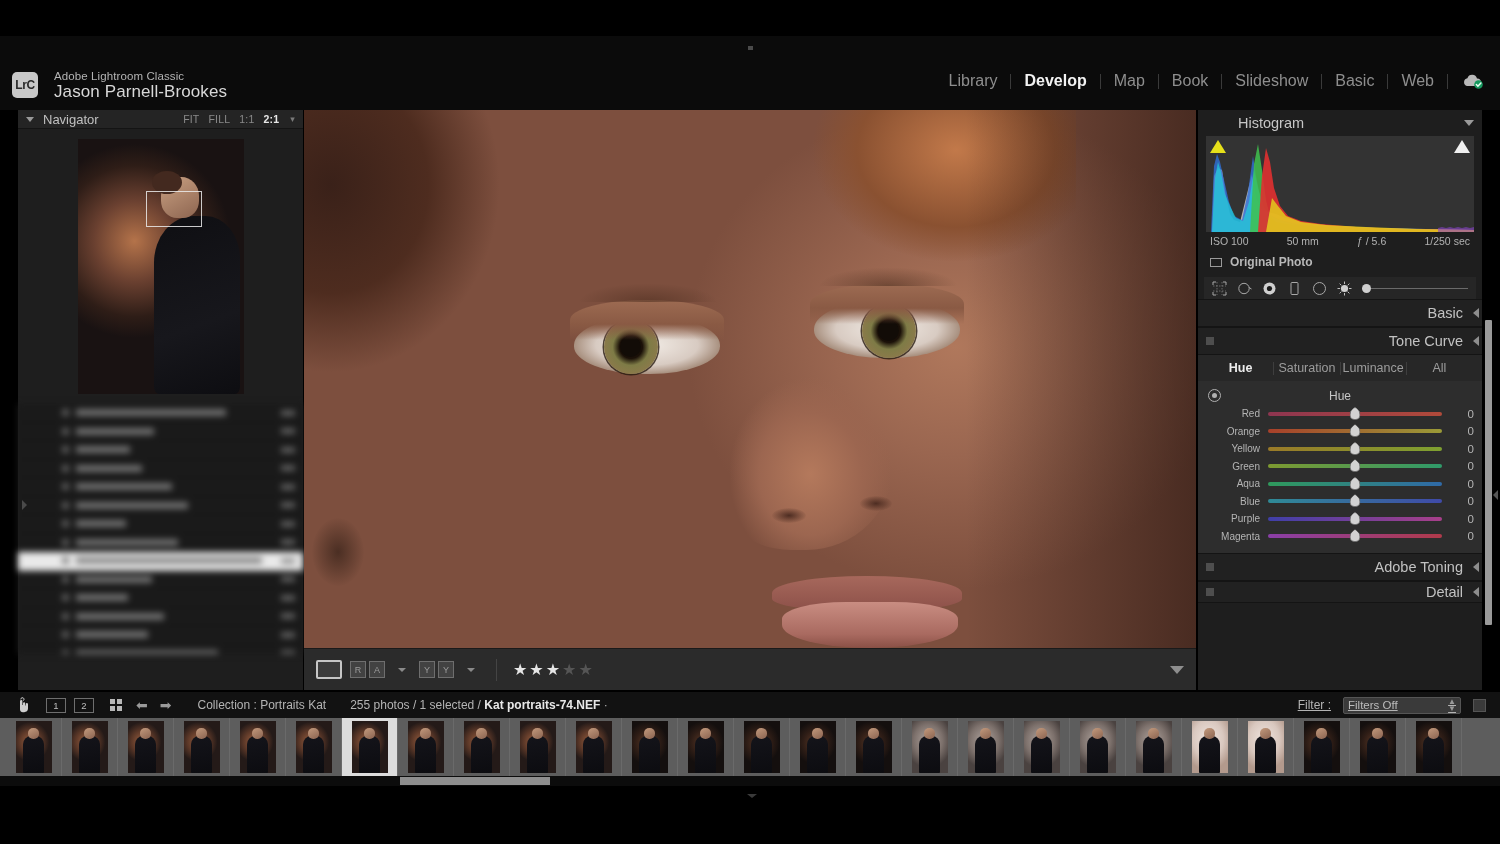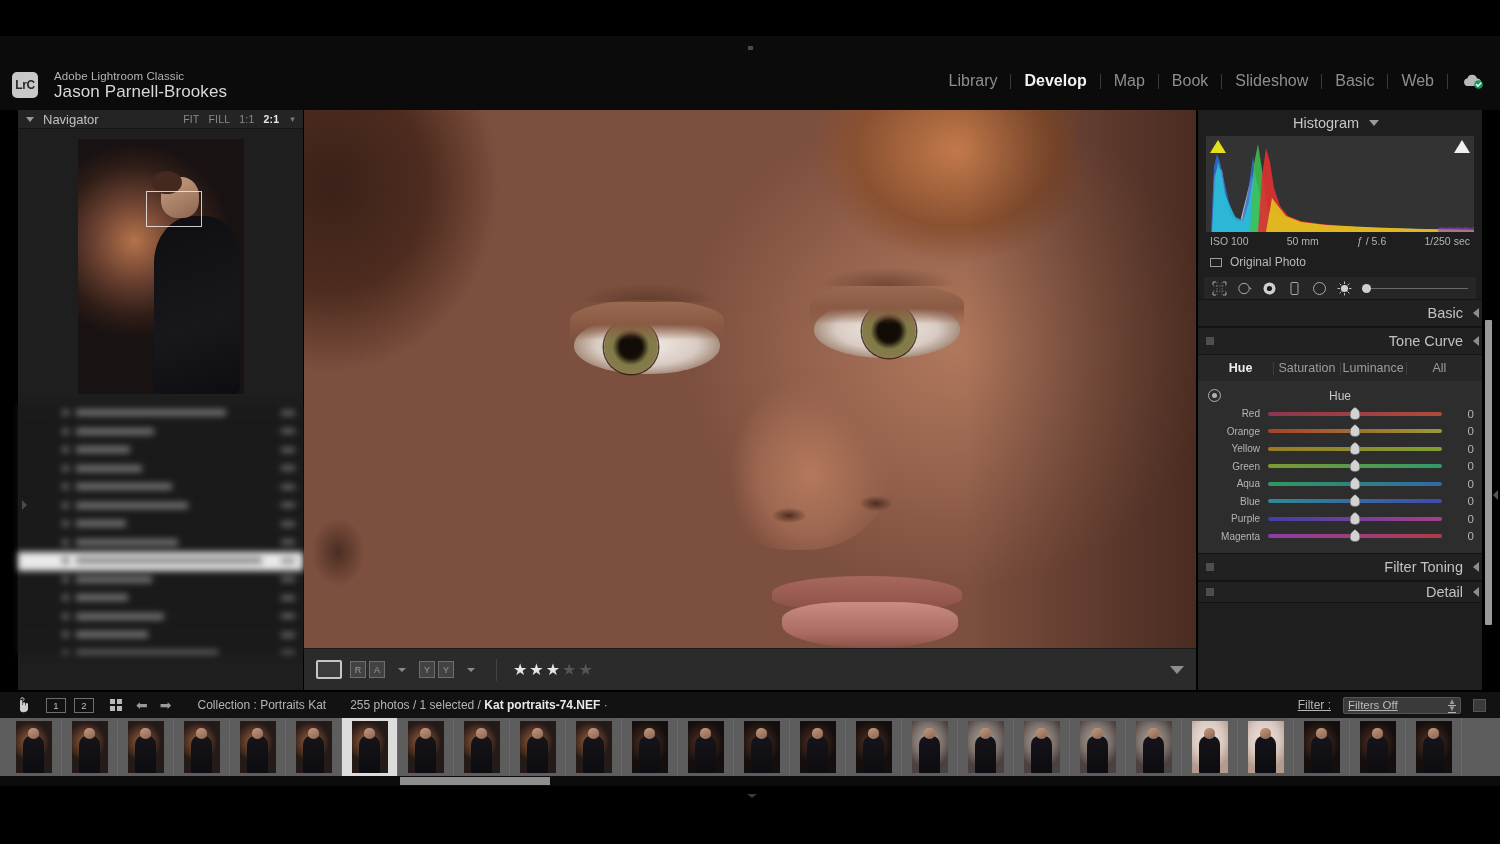"Histogram" .hist-head { justify-content: center -> space-between; padding-left: none -> 40px }
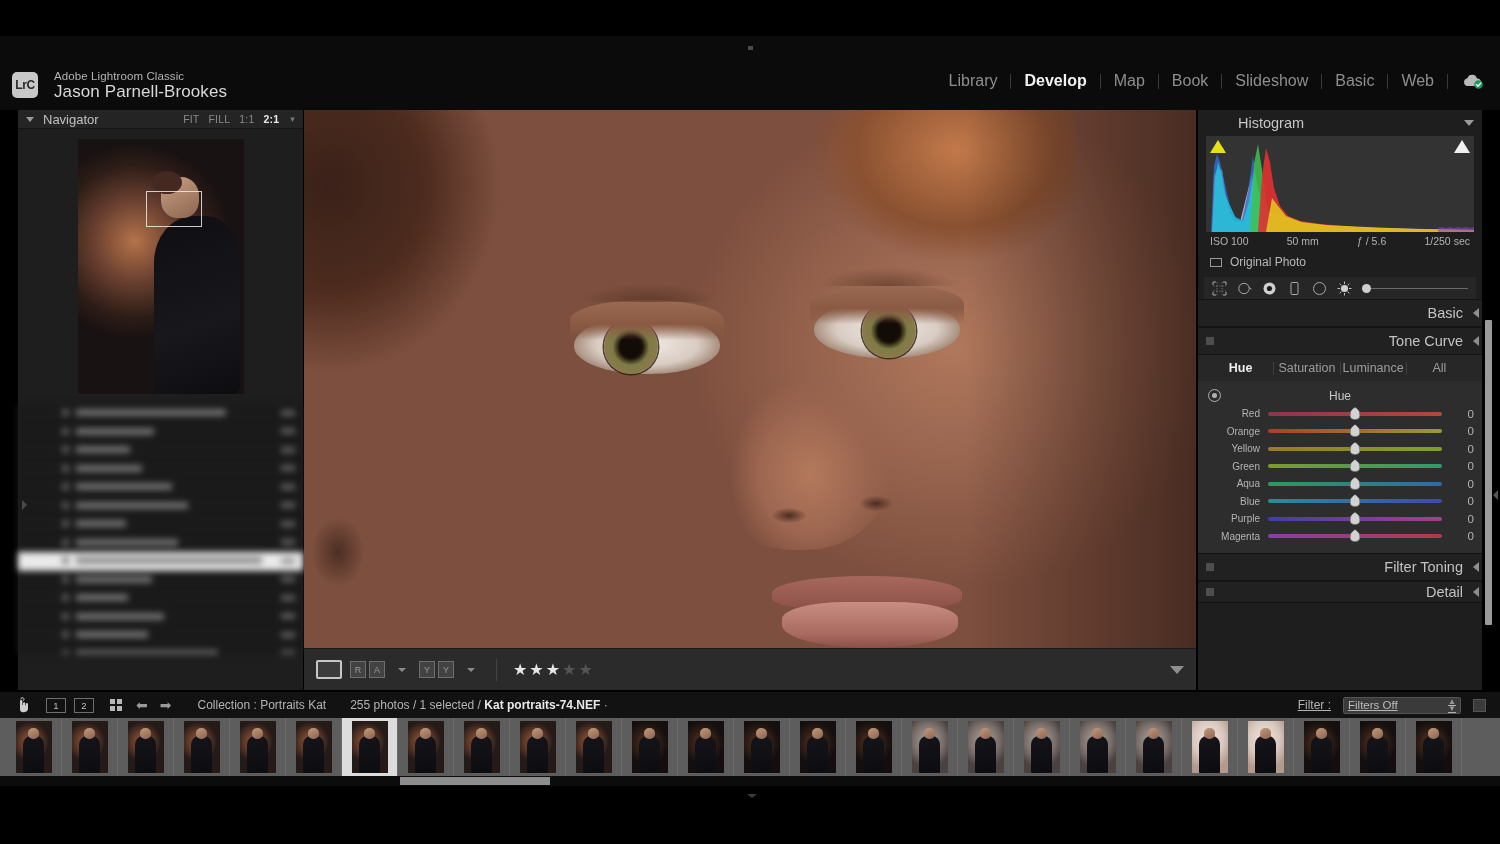"Original Photo" .orig-row { font-weight: none -> bold }
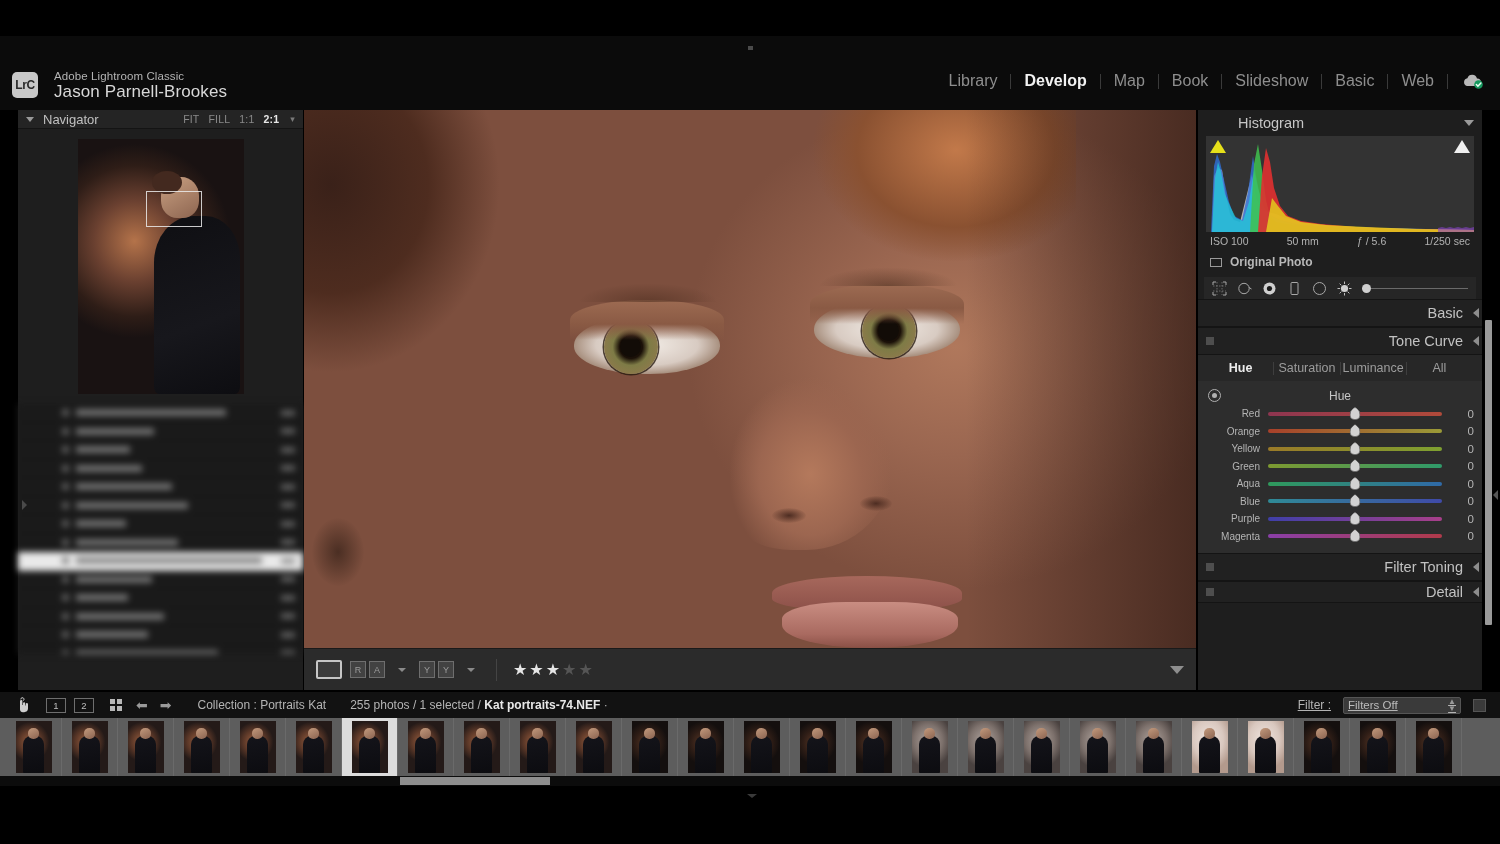"Filter Toning" span { text: Filter -> Adobe }
